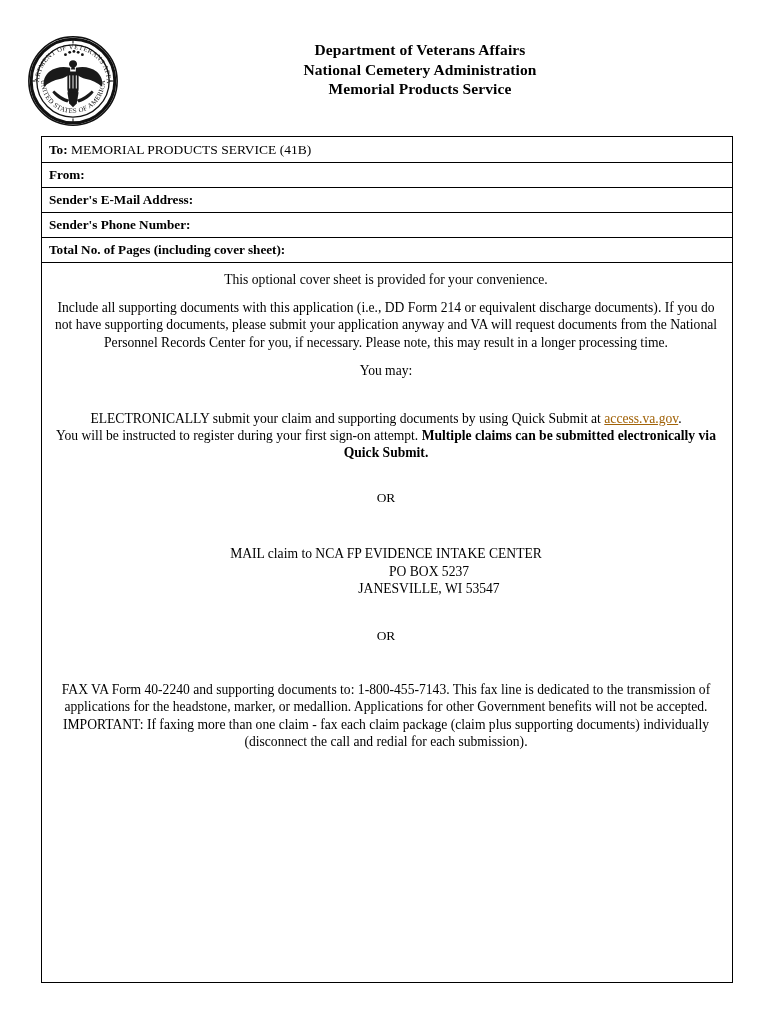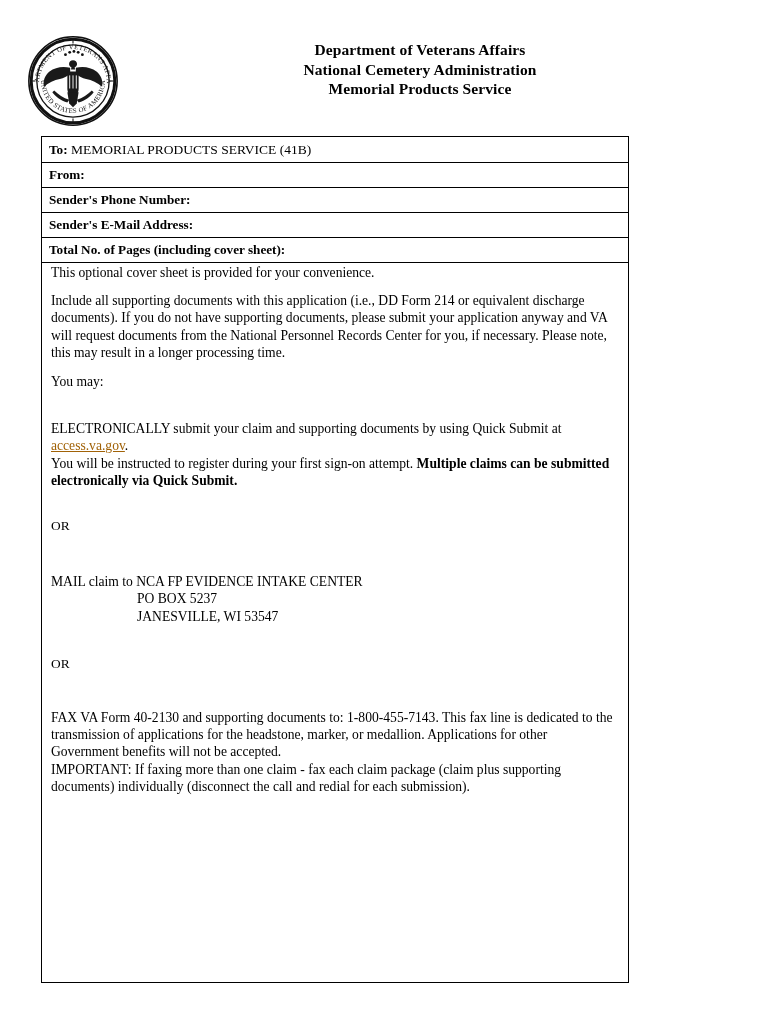"To: MEMORIAL PRODUCTS SERVICE (41B)" .sheet { width: 588px -> 692px }
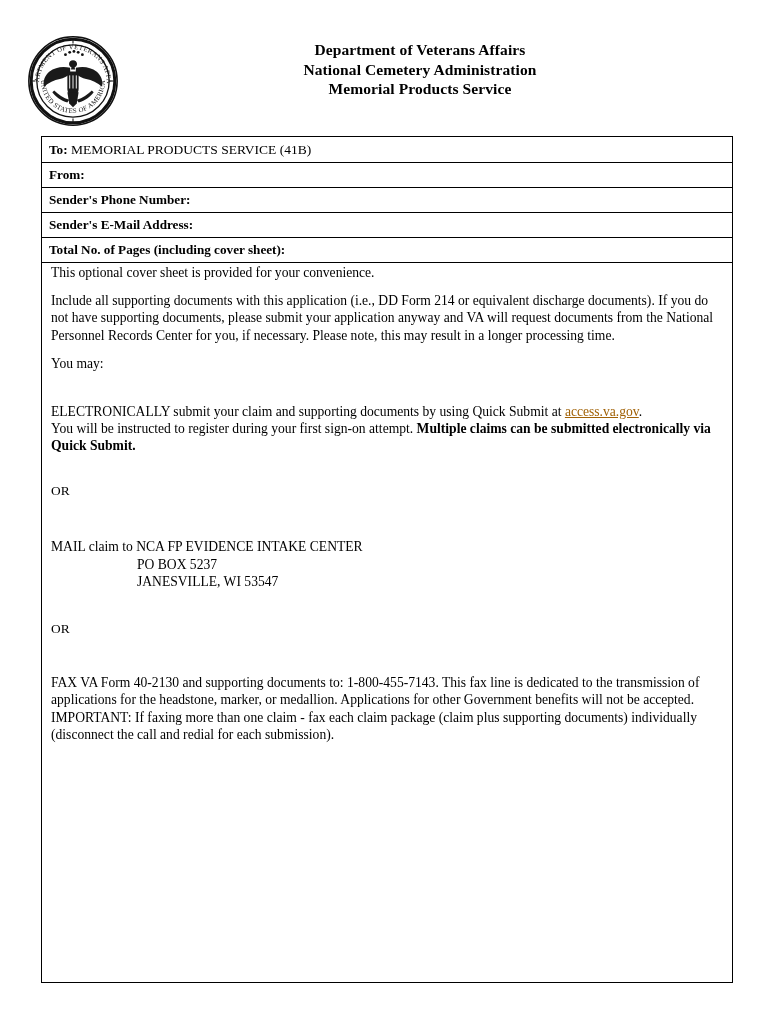"Sender's Phone Number:" tr { order: before "Sender's E-Mail Address:" -> after "Sender's E-Mail Address:" }
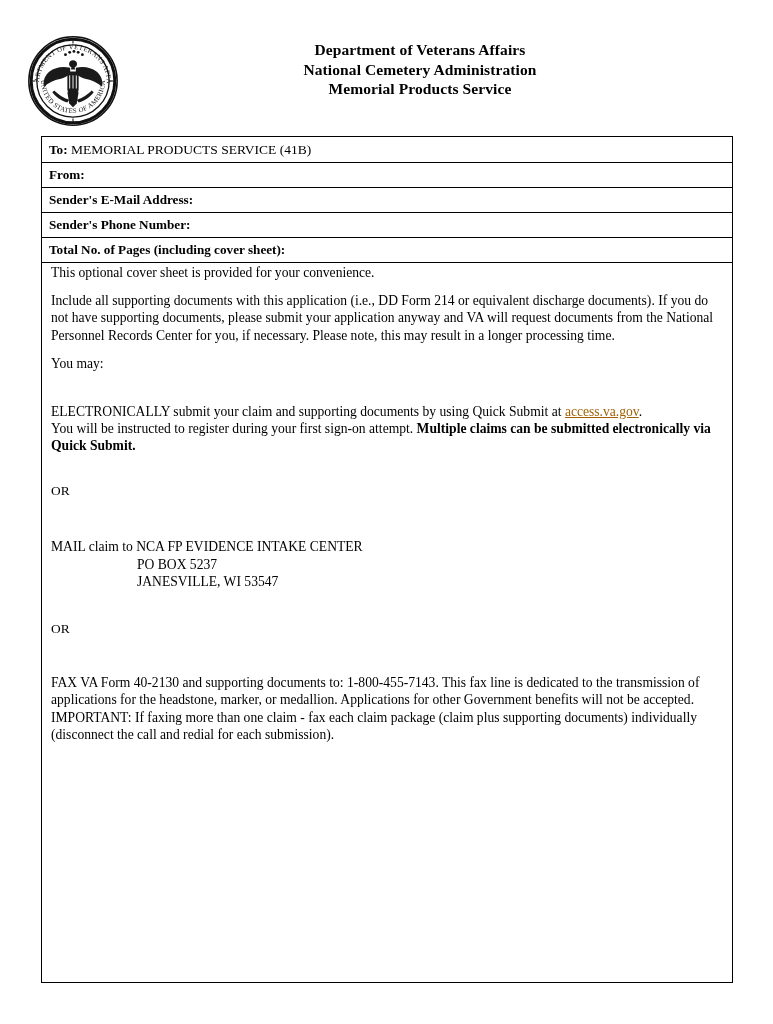"This optional cover sheet is" .body-copy { padding: 1px 11px 0 9px -> 8px 11px 0 9px; text-align: none -> center }
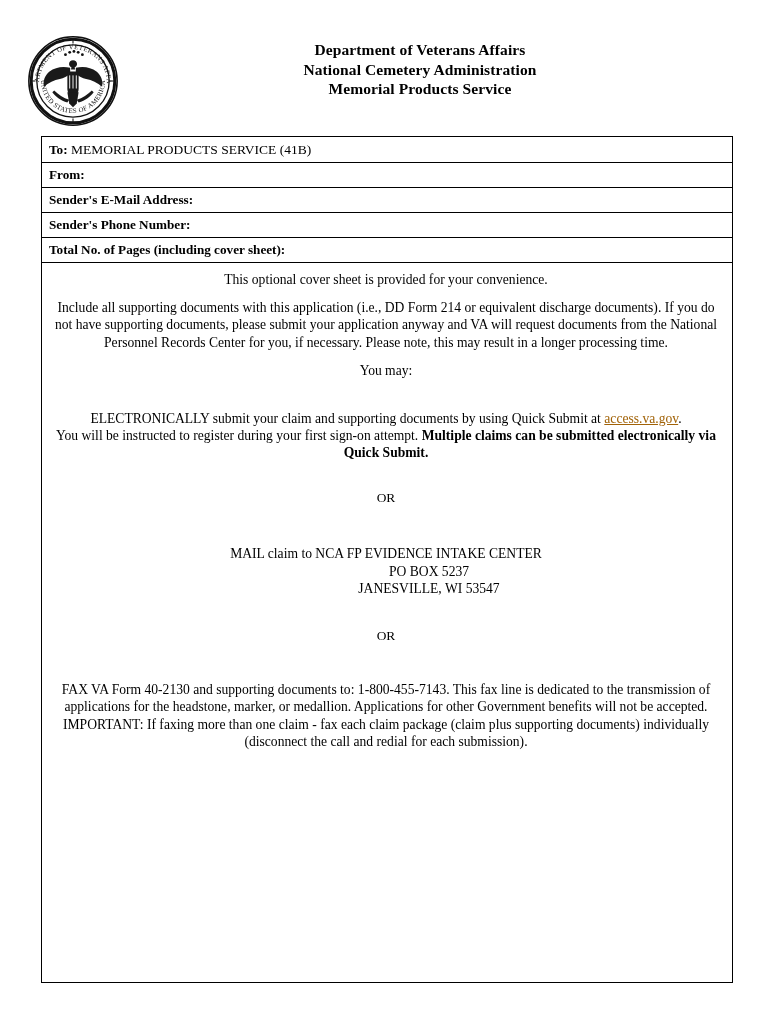"FAX VA Form 40-2130 and" p.tight { text: 40-2130 -> 40-2240 }
